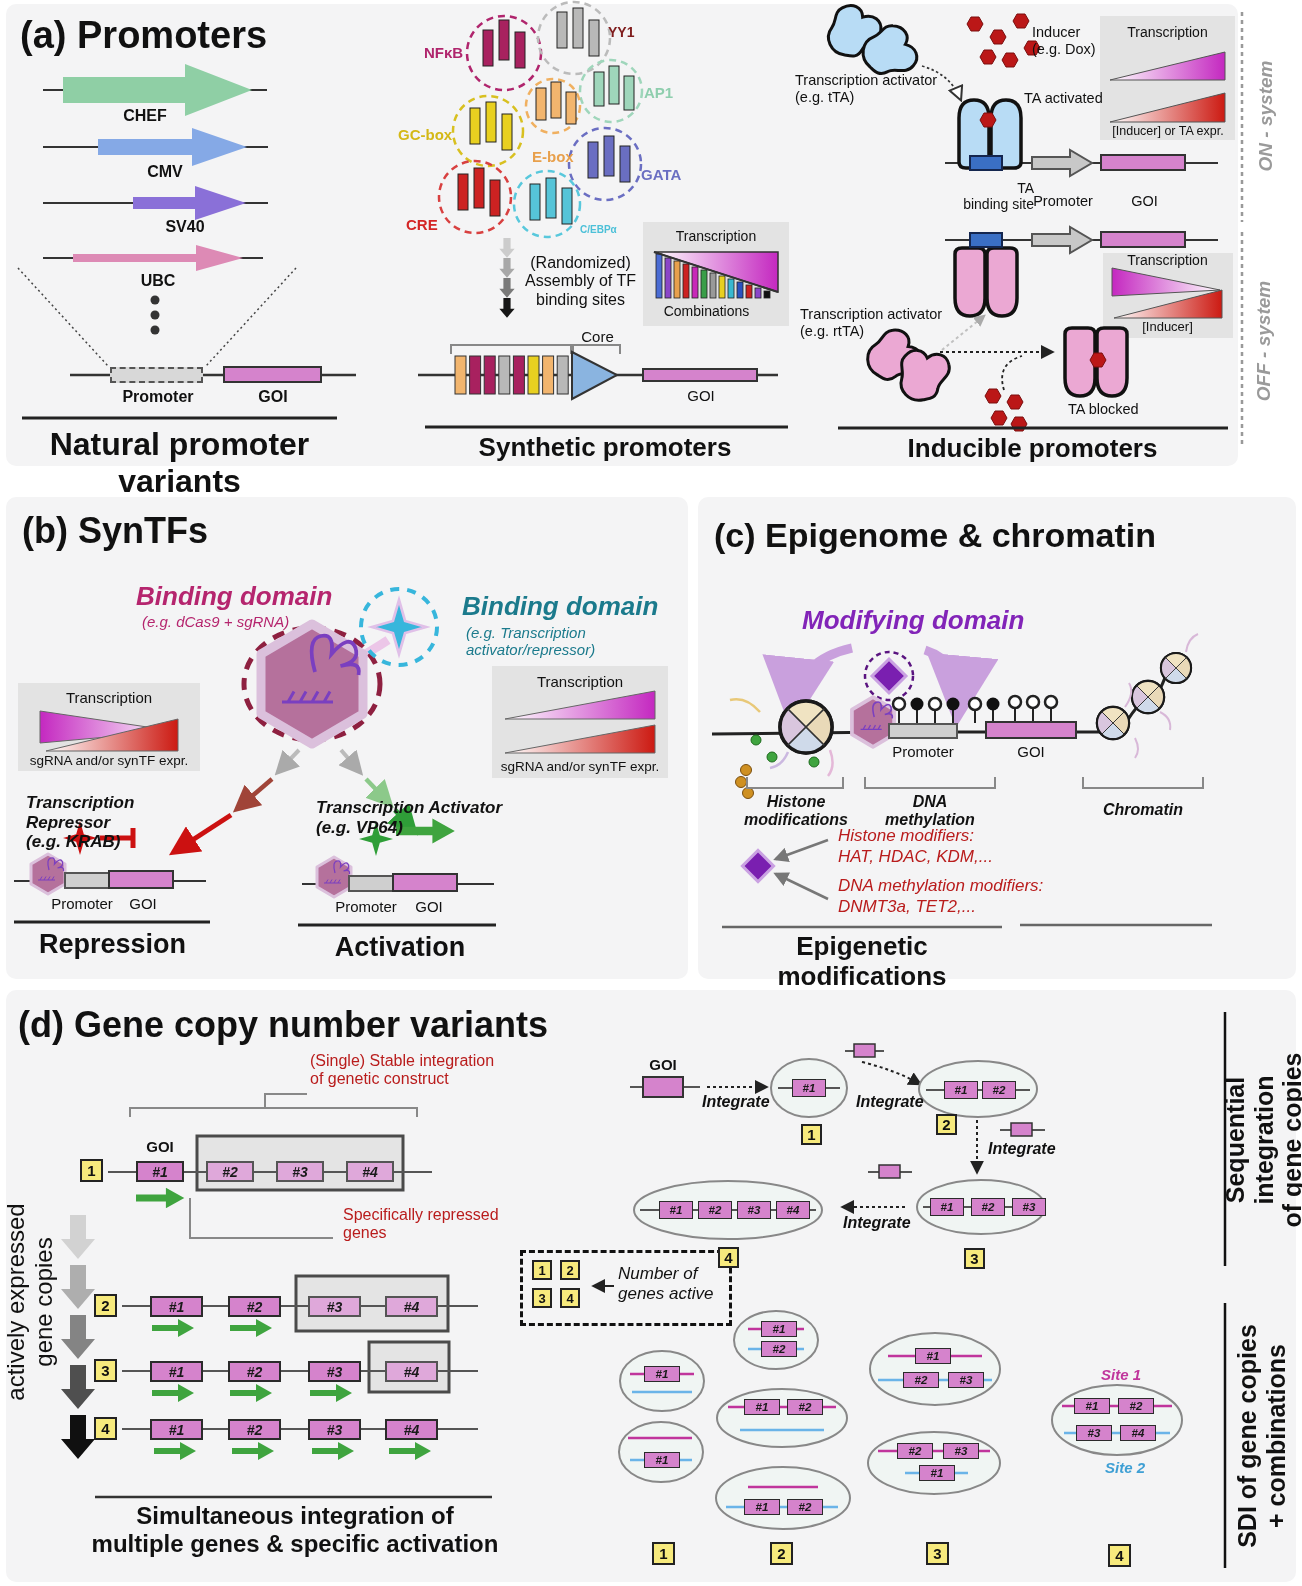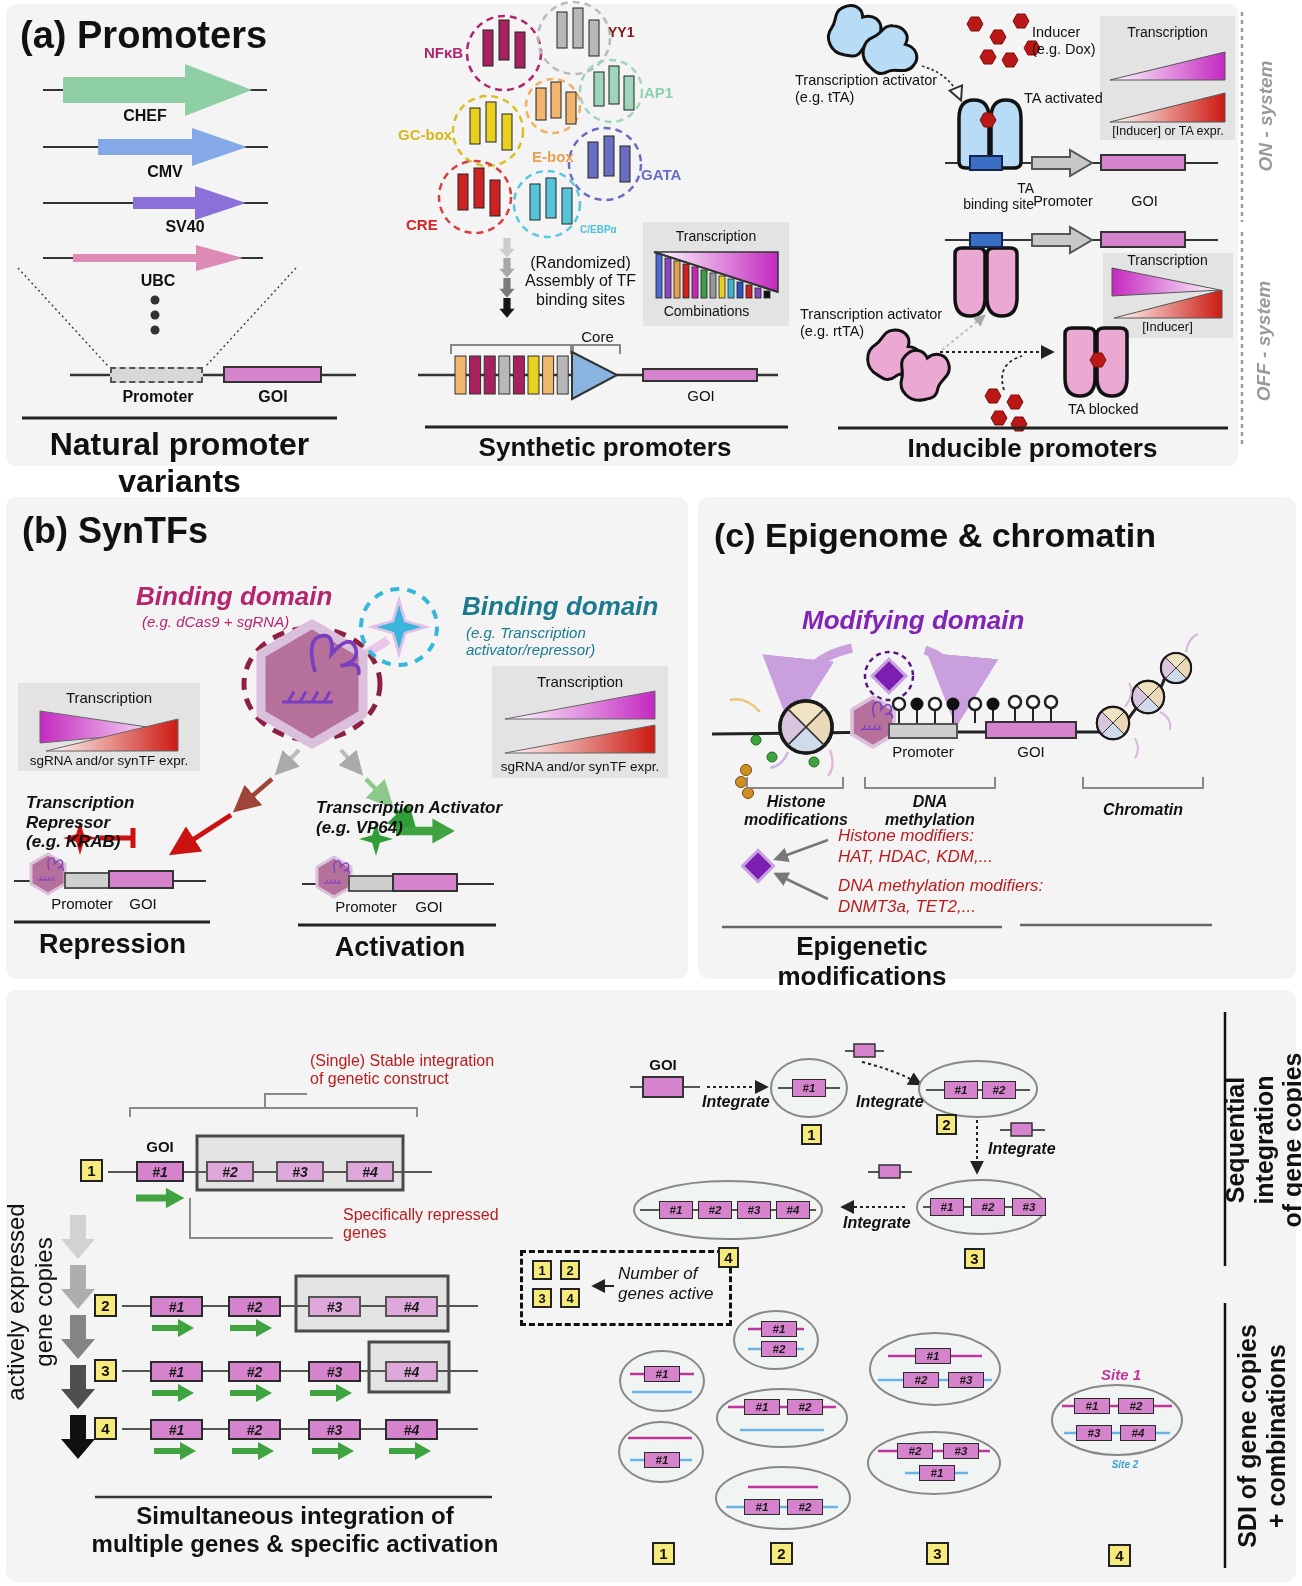"(d) Gene copy number variants" div.t { html: none -> <div>(d) Gene copy number variants</div> }
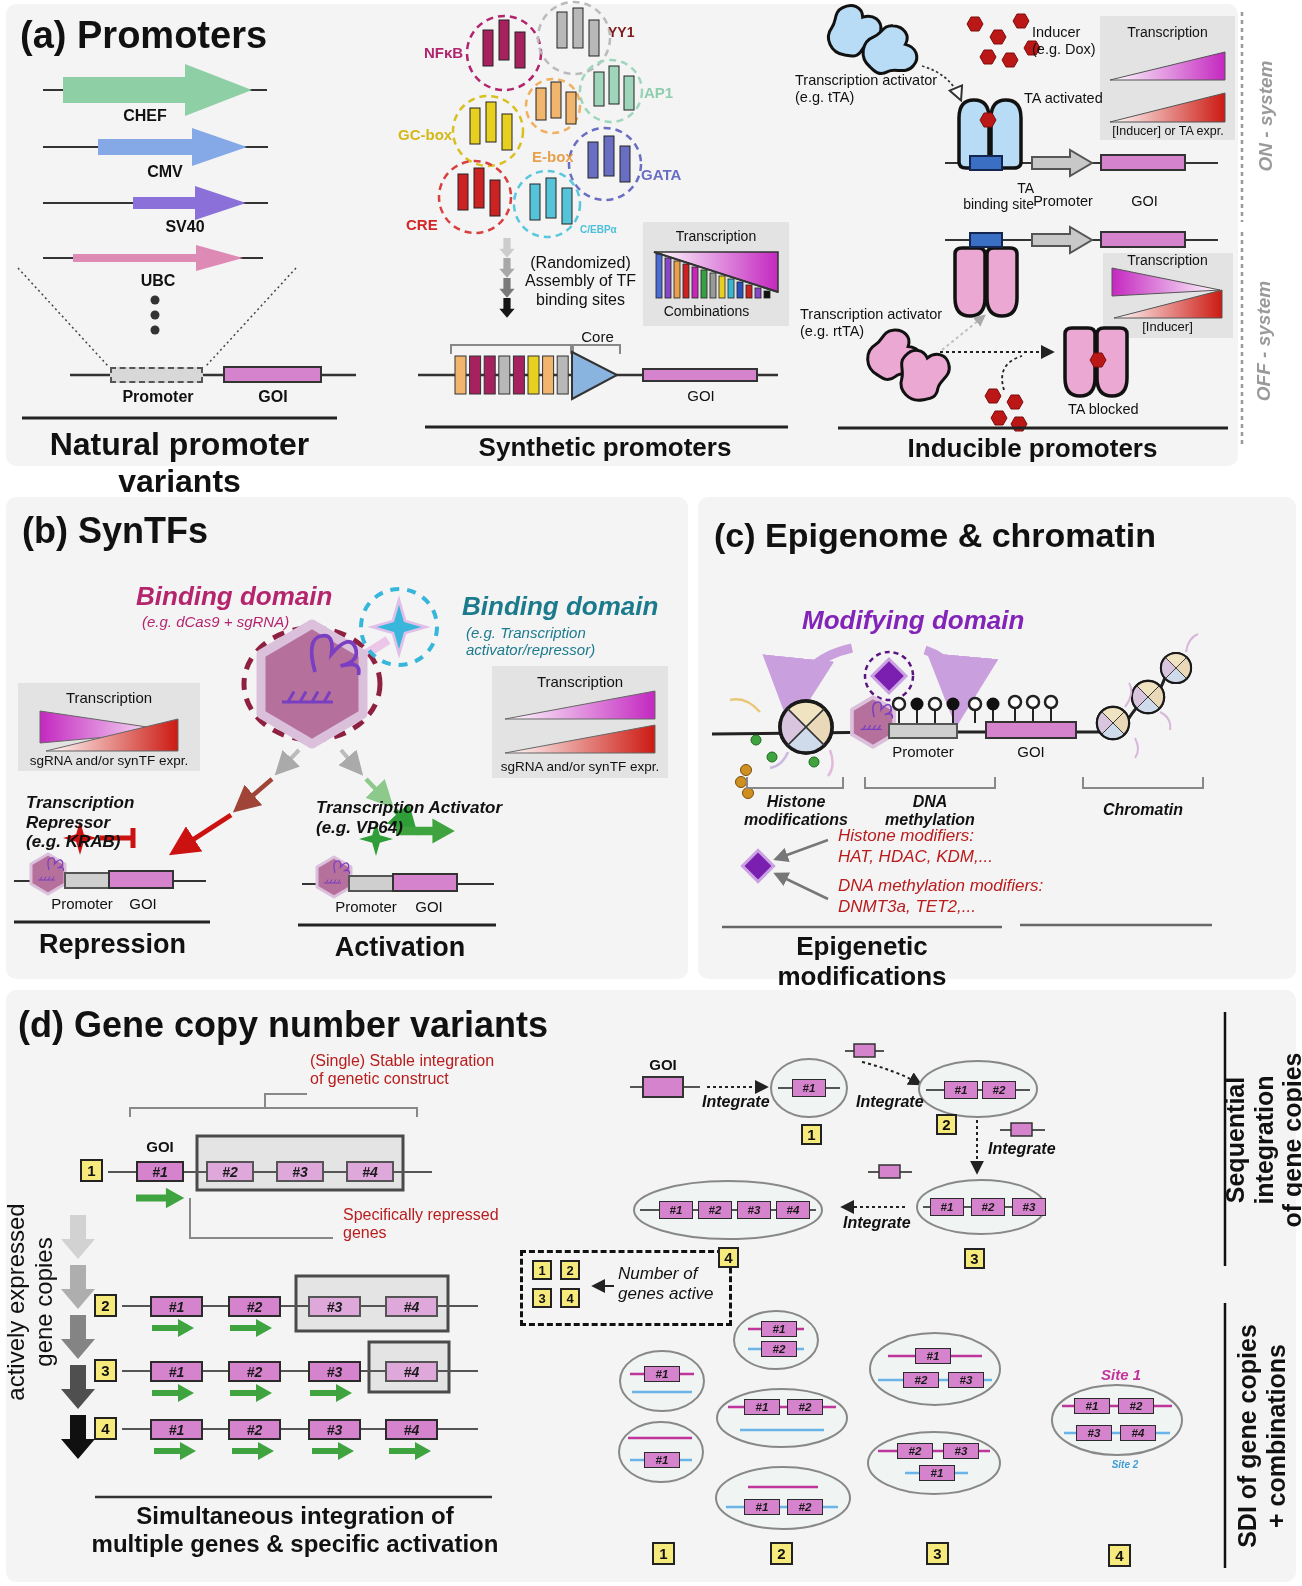"Site 2" div.t { font-size: 10px -> 15px }
